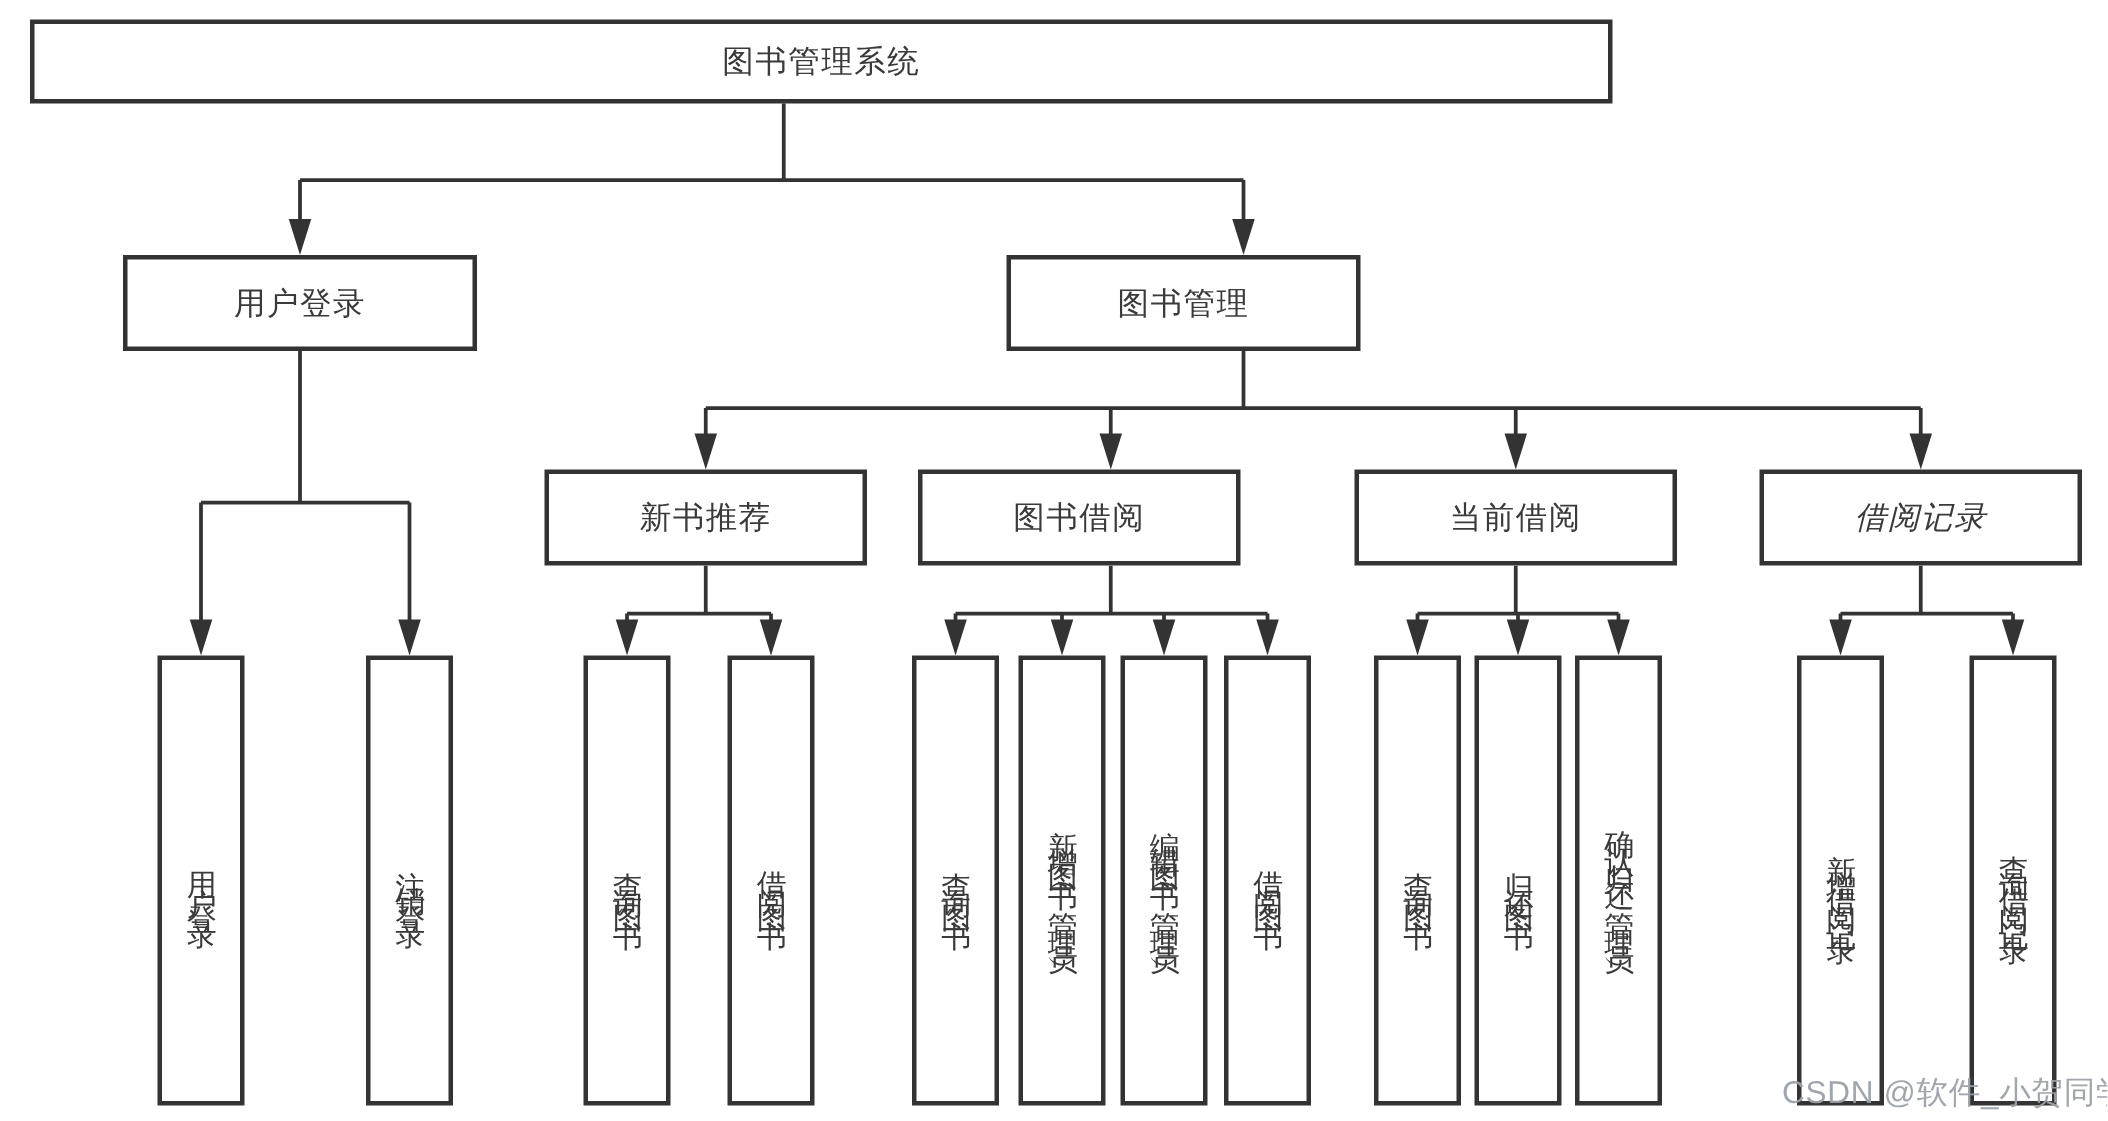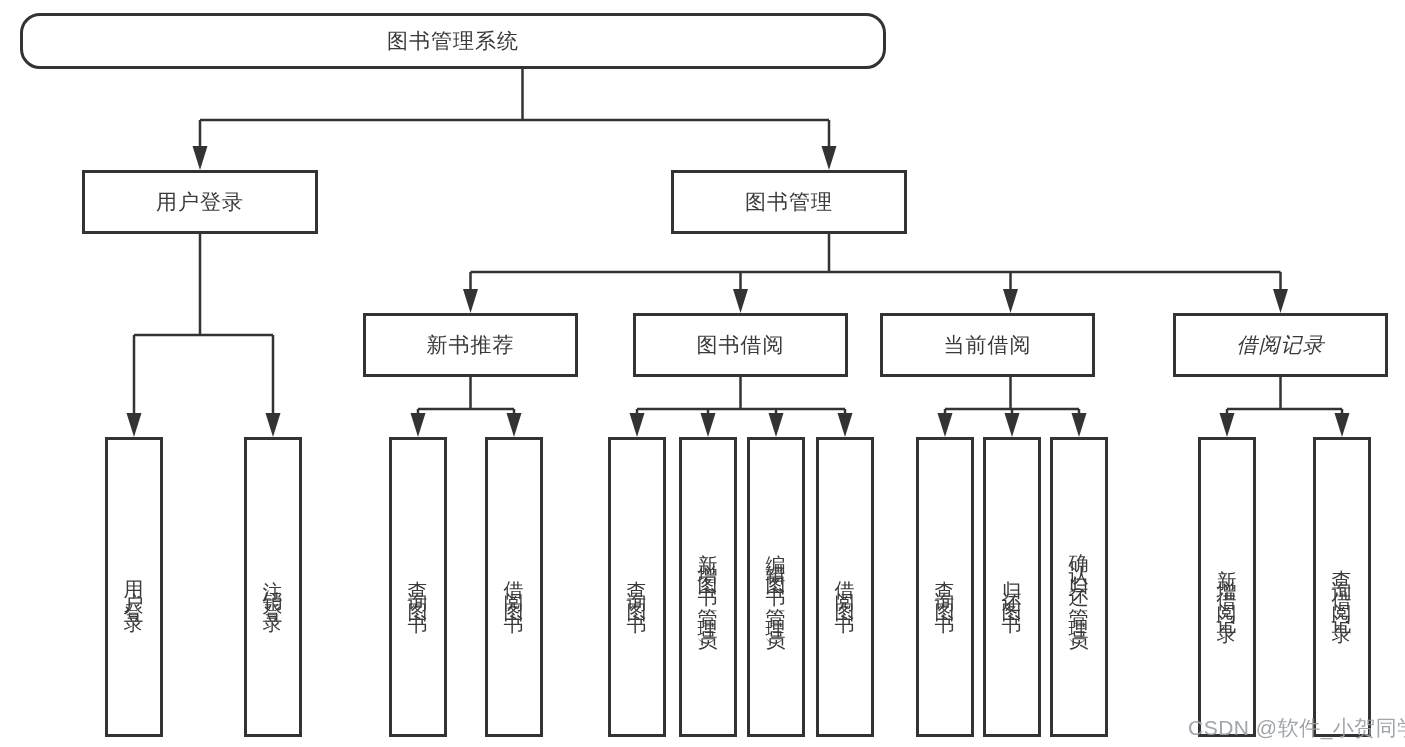"图书管理系统" .root-box { border-radius: 20px -> none; width: 866px -> 1055px }
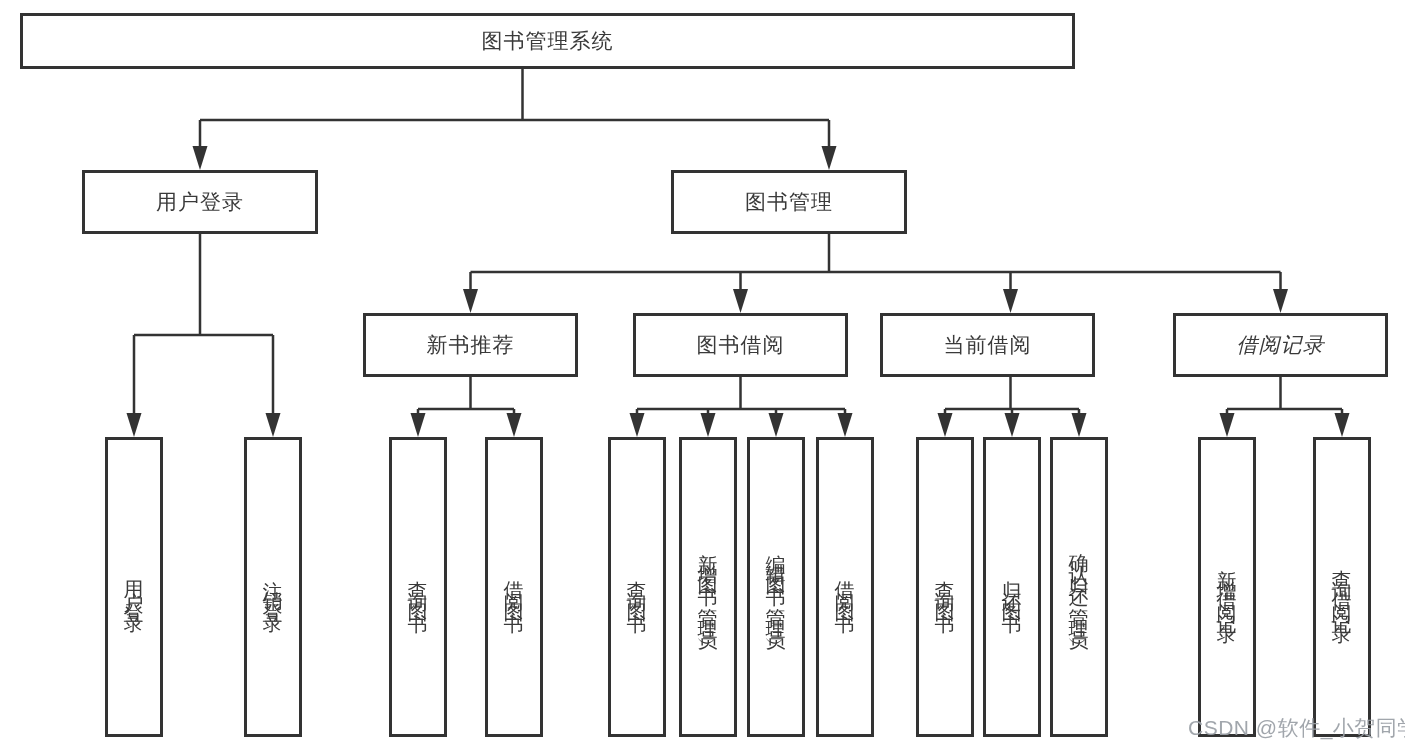"图书借阅" div.hbox { left: 633px -> 612px }
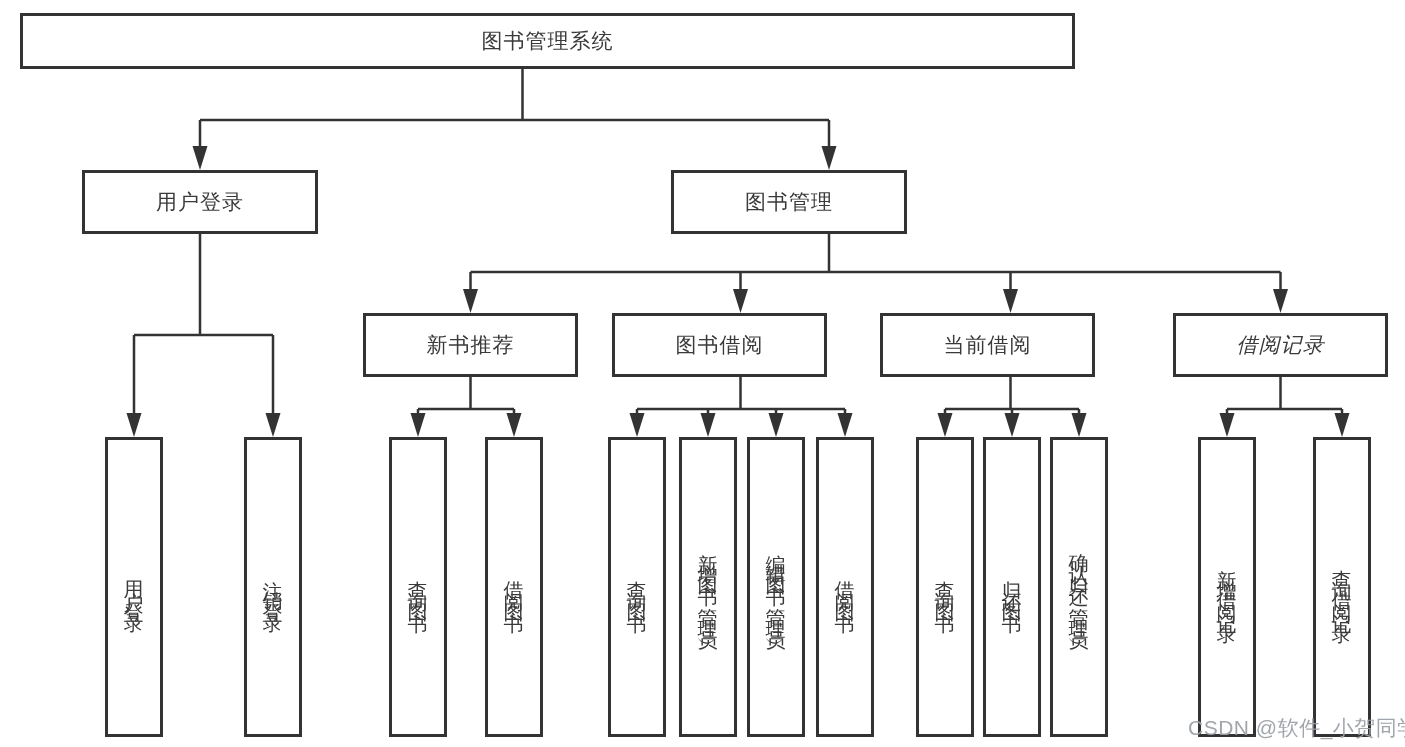"当前借阅" div.hbox { left: 880px -> 903px }
